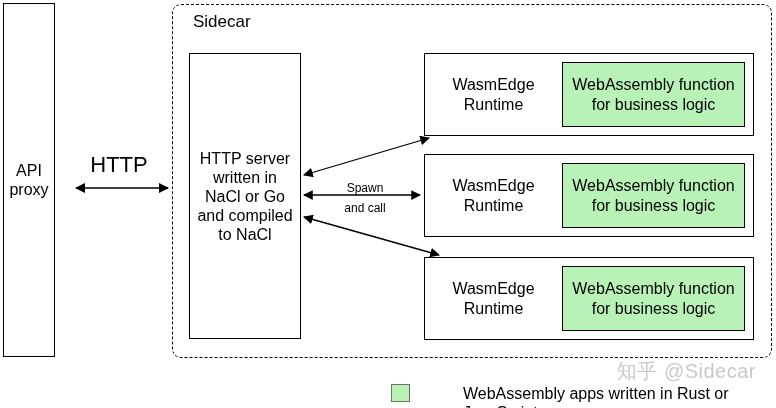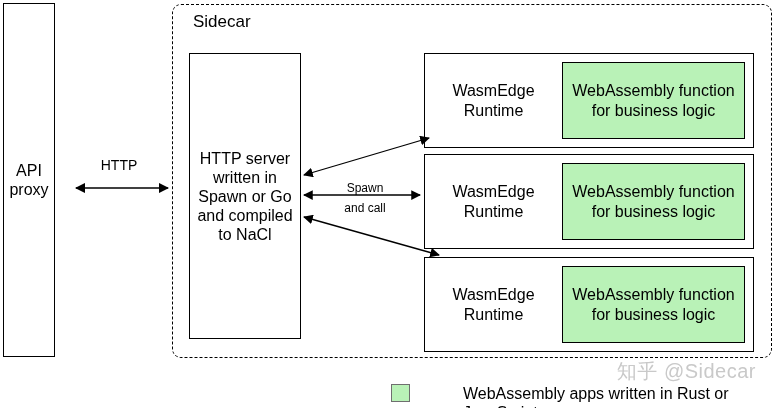"WasmEdge Runtime" .runtime-box { height: 95px -> 83px }
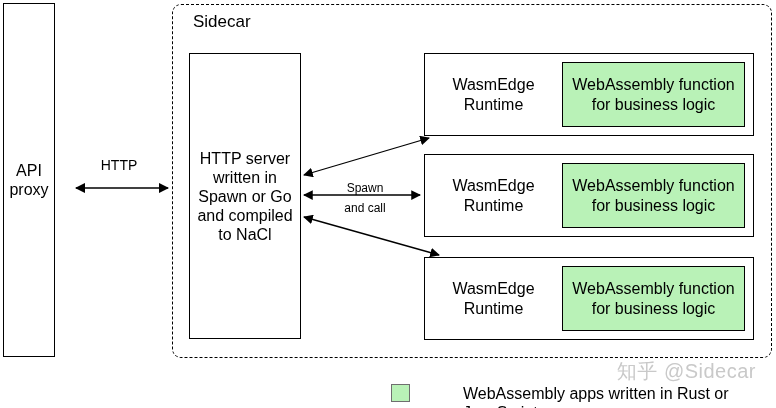"HTTP" .http-label { font-size: 14px -> 22px }
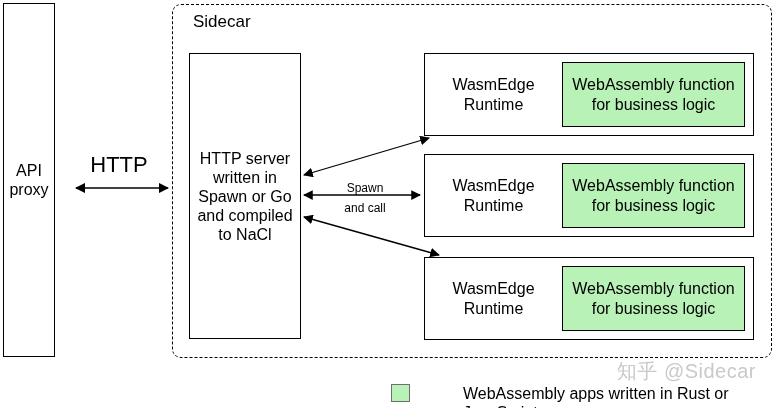"Spawn or Go" div { text: Spawn -> NaCl }
